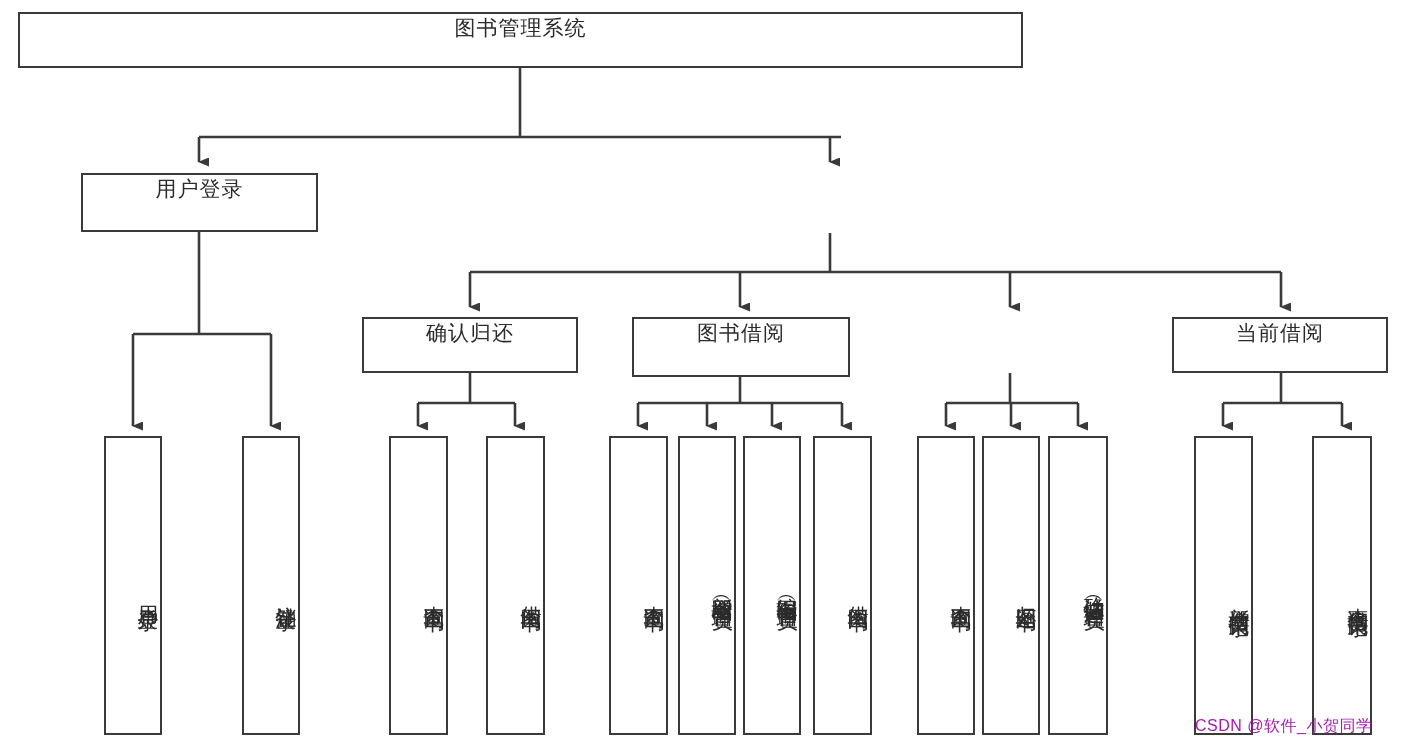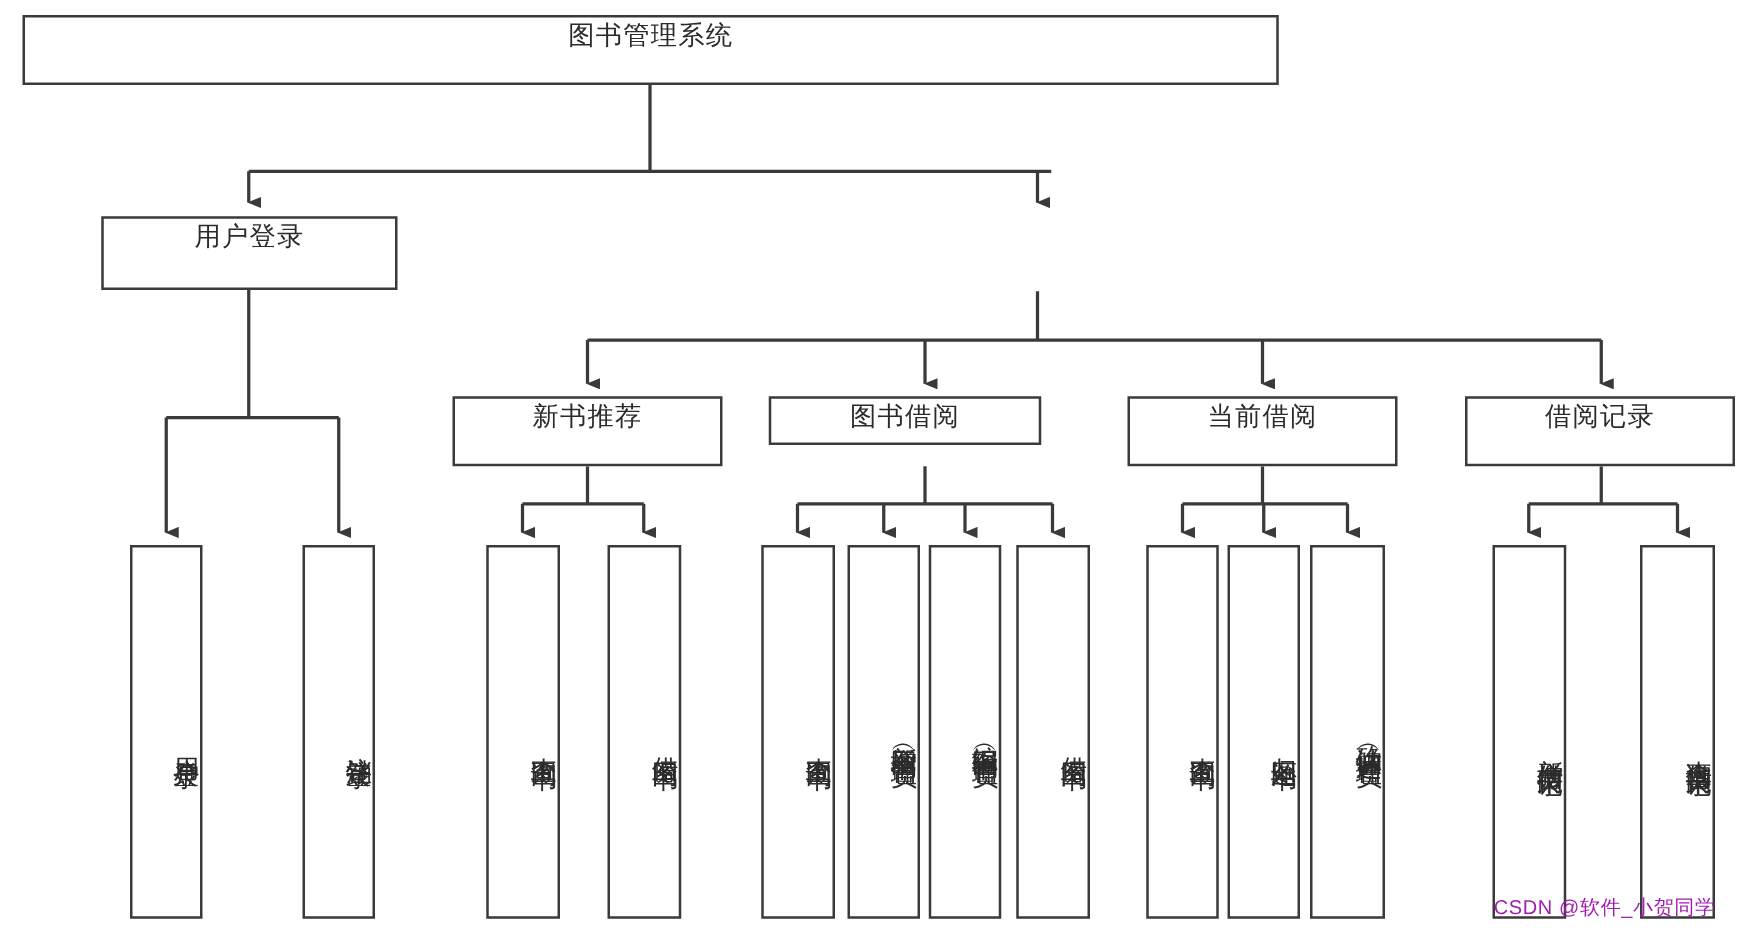"新书推荐" span.label { text: 新书推荐 -> 确认归还 }
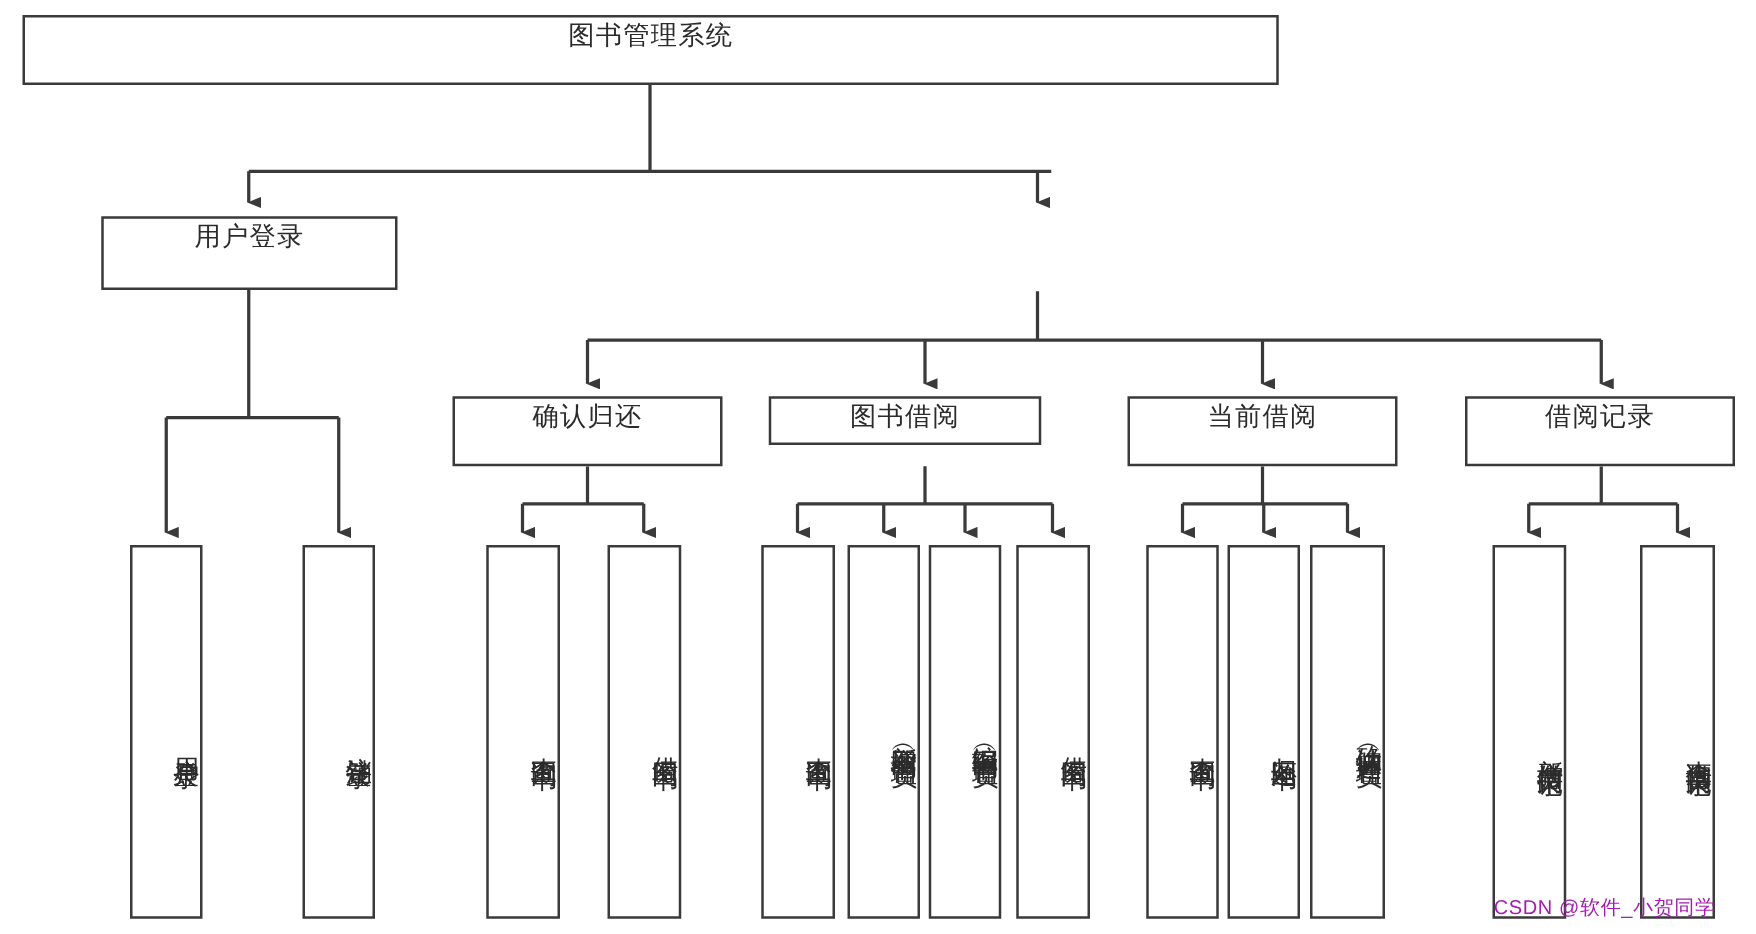"图书借阅" div.node { height: 39px -> 60px; left: 615px -> 632px }
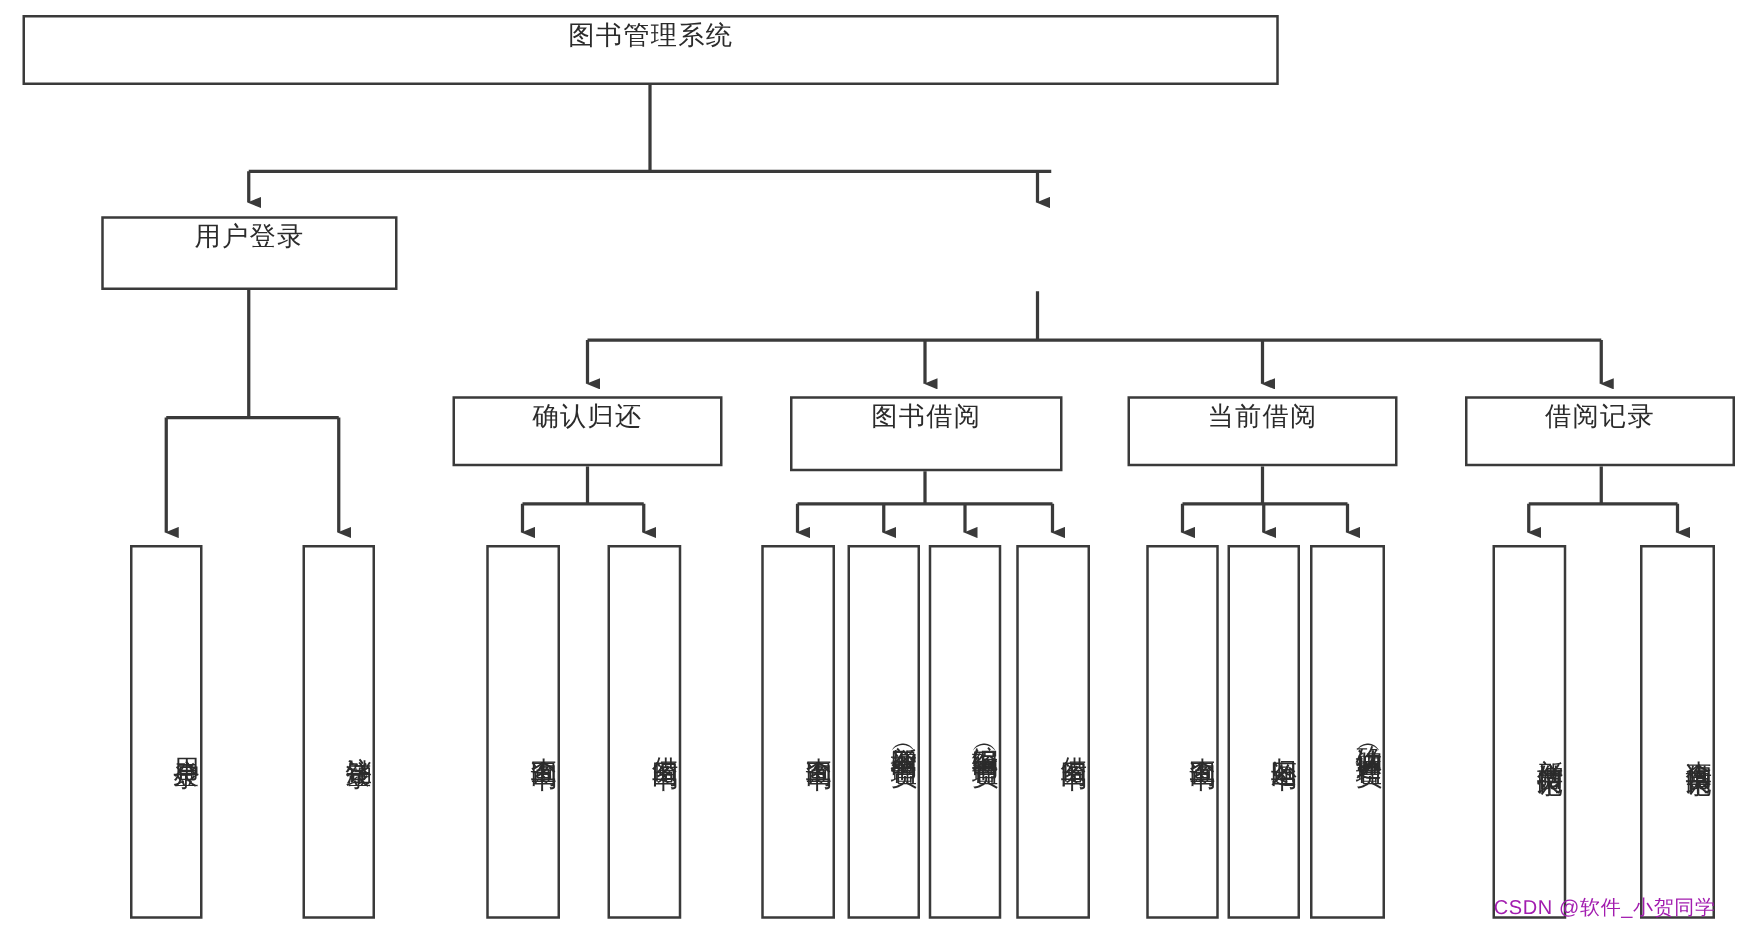"当前借阅" div.node { html: <div> <span>当前借阅</span> </div> -> none }
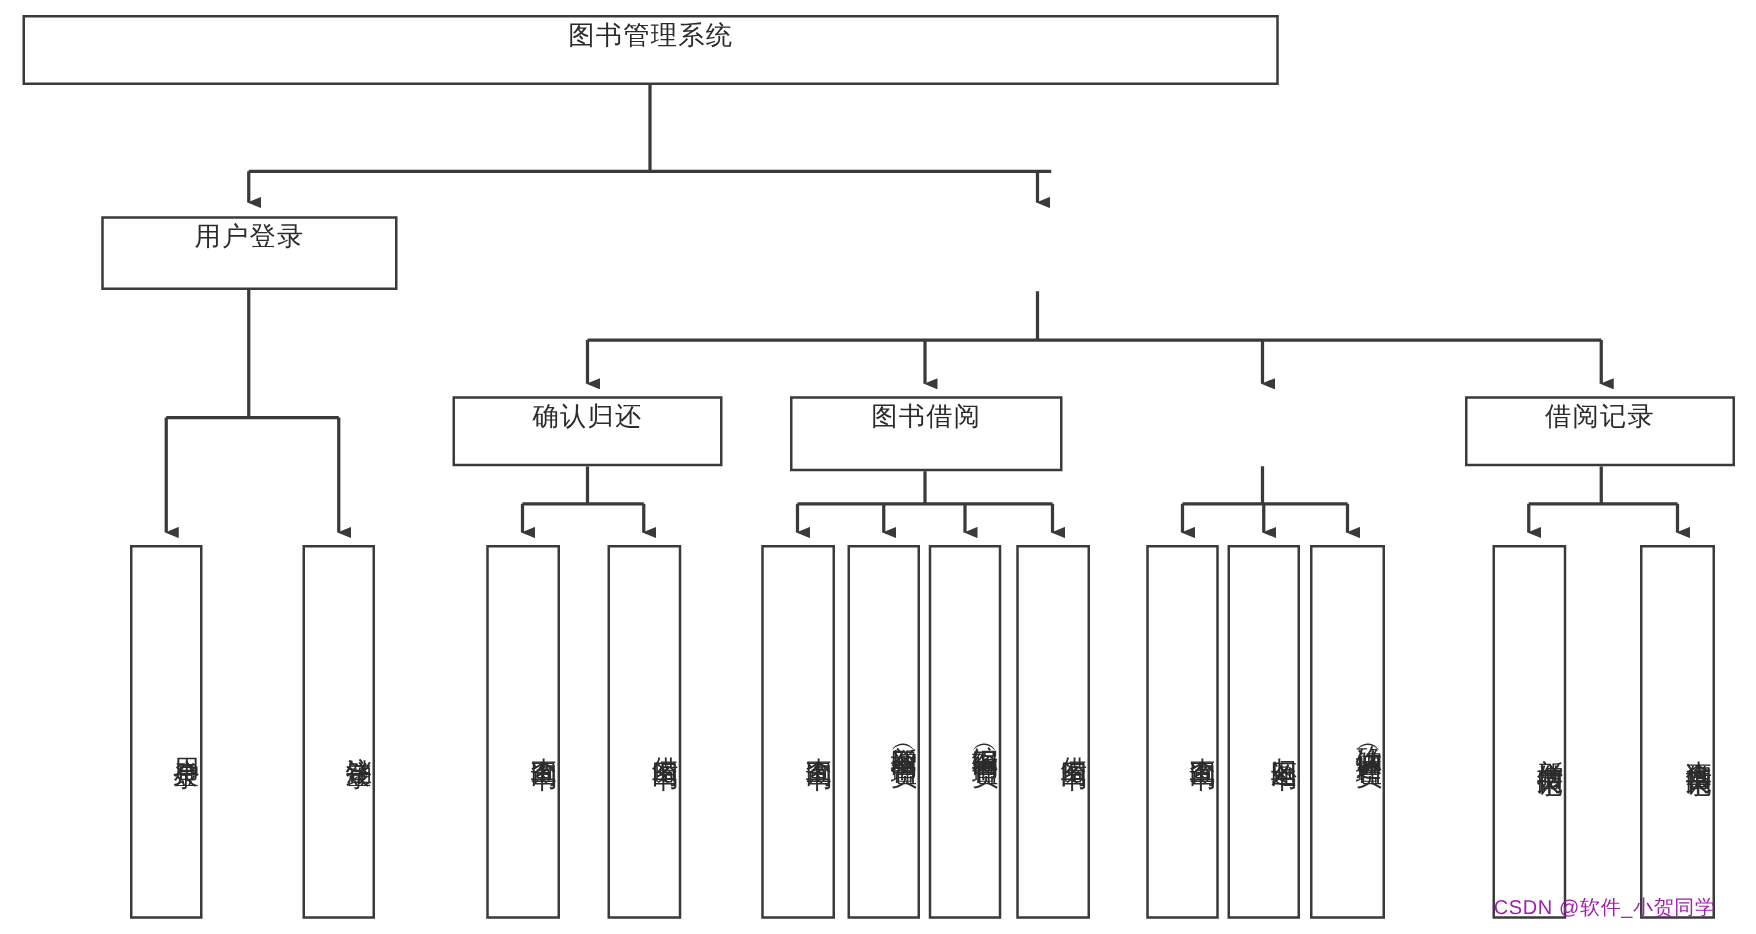"借阅记录" span.label { text: 借阅记录 -> 当前借阅 }
